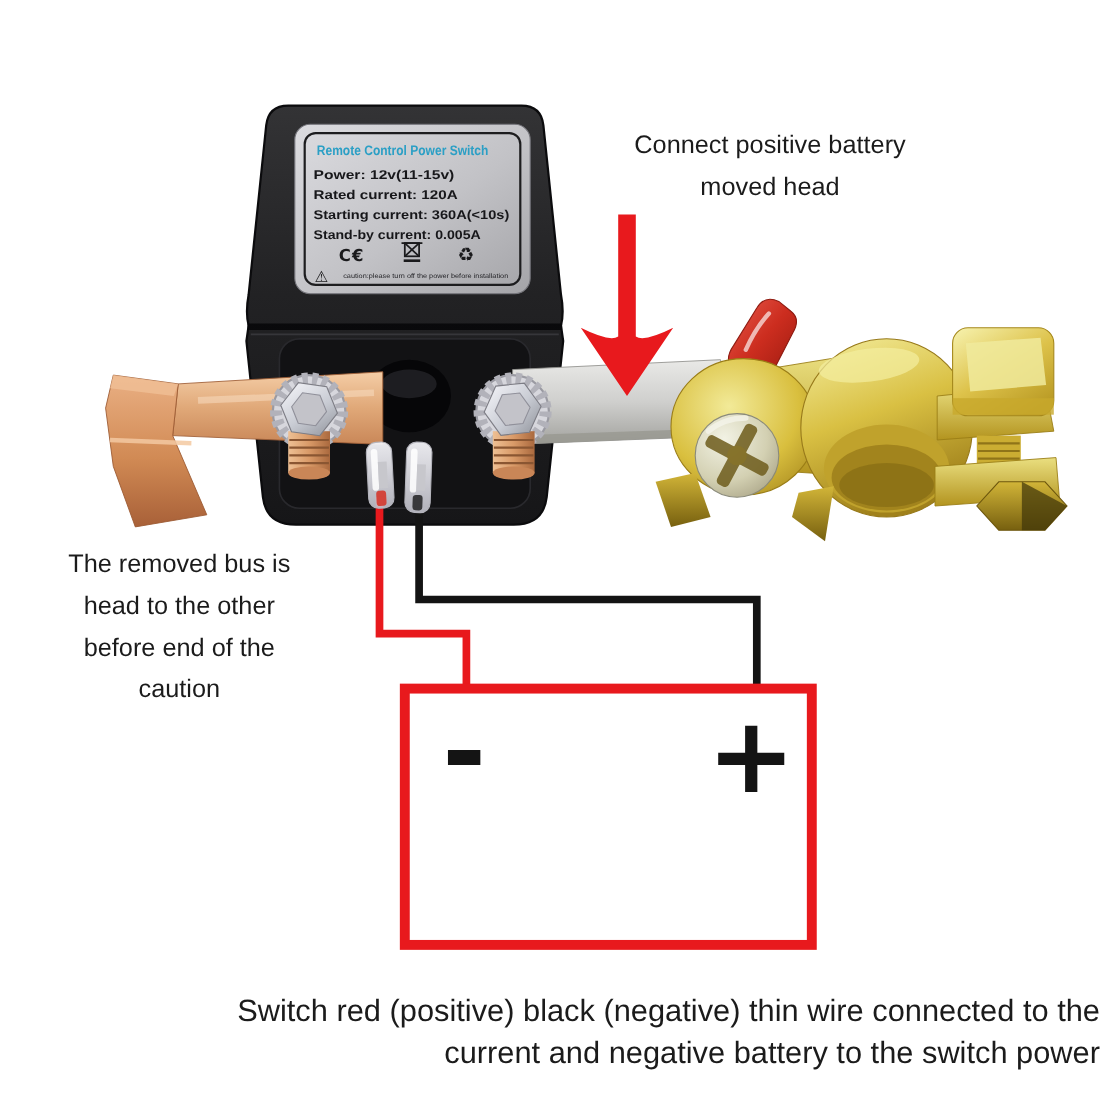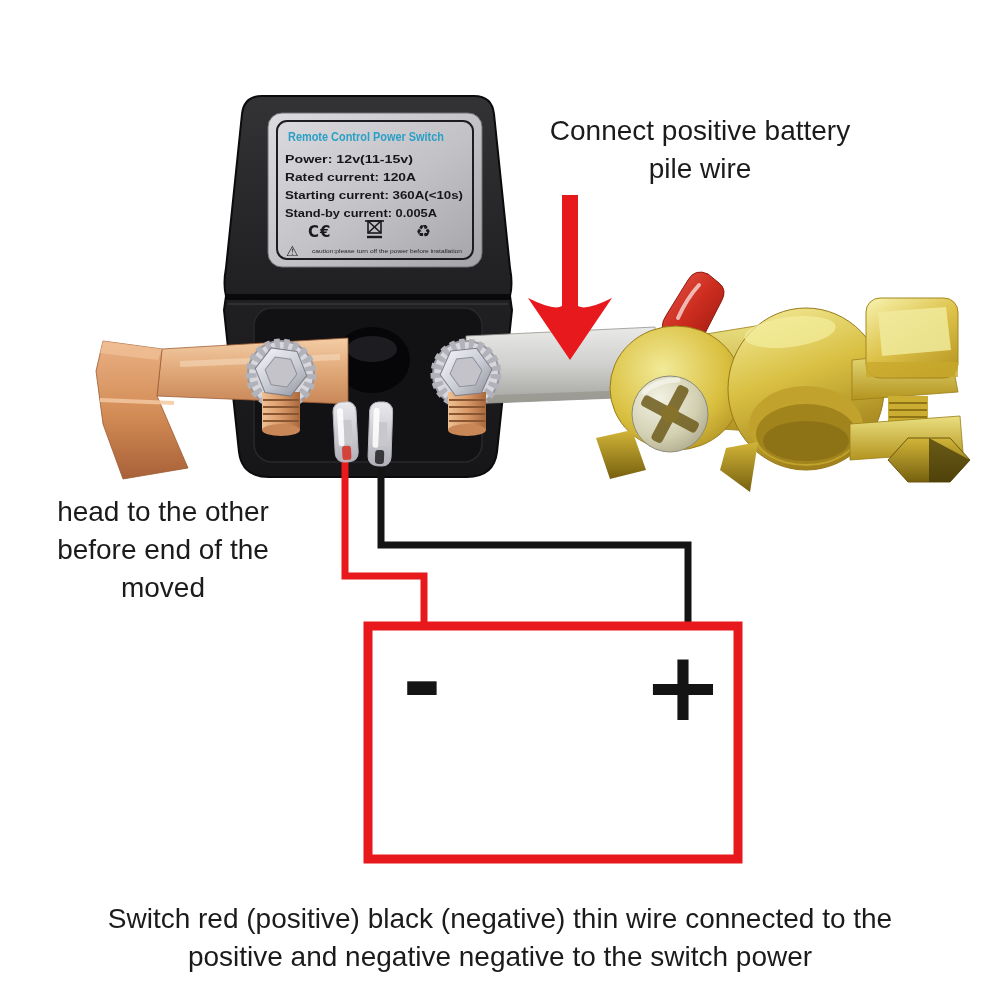"Connect positive battery" .annotation { font-size: 28px -> 23px }
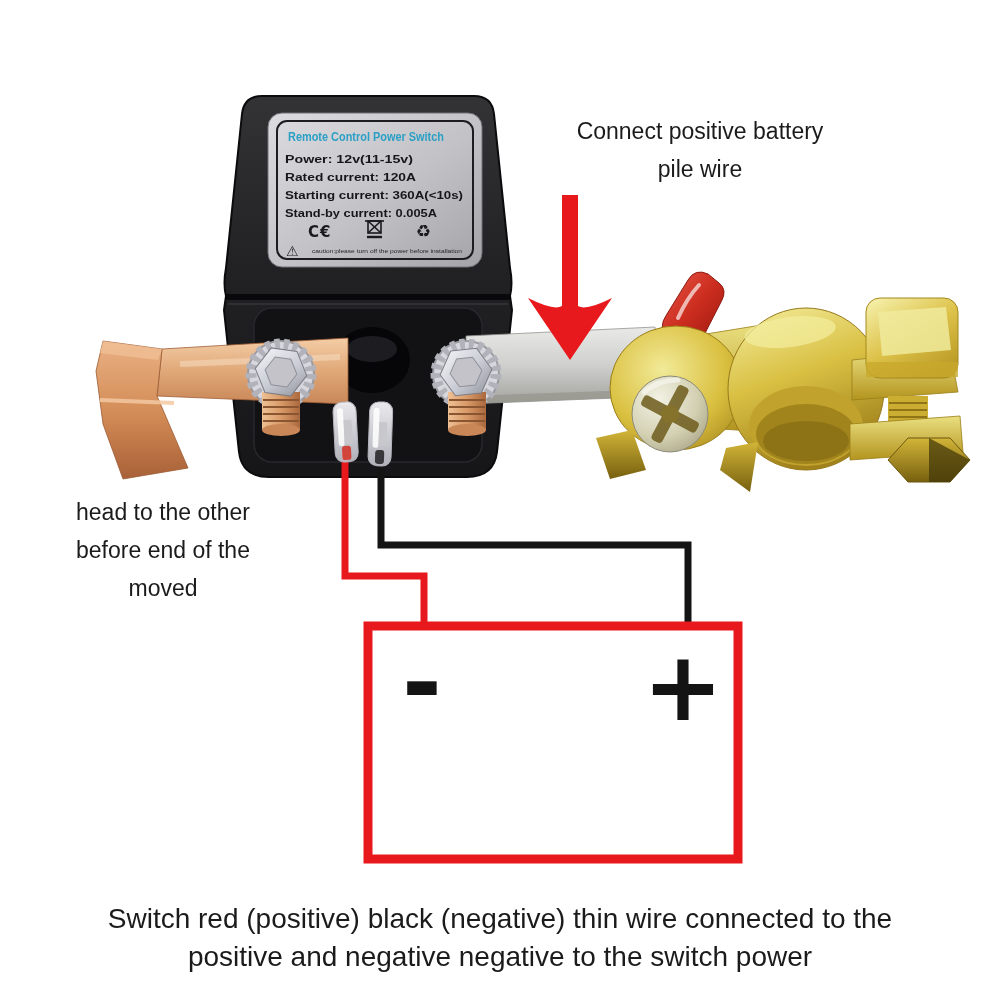"pile wire" div { text: pile wire -> moved head }
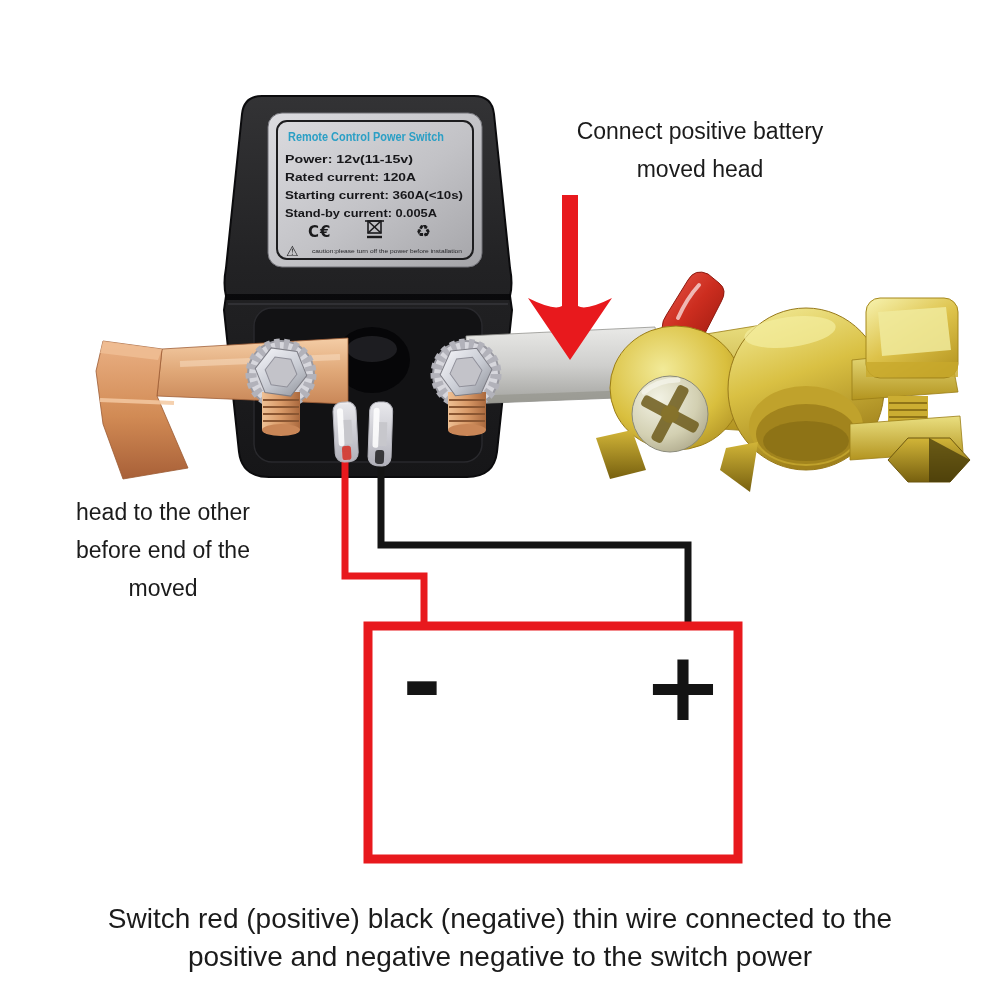"The removed bus is" div { html: none -> <div>The removed bus is</div> }
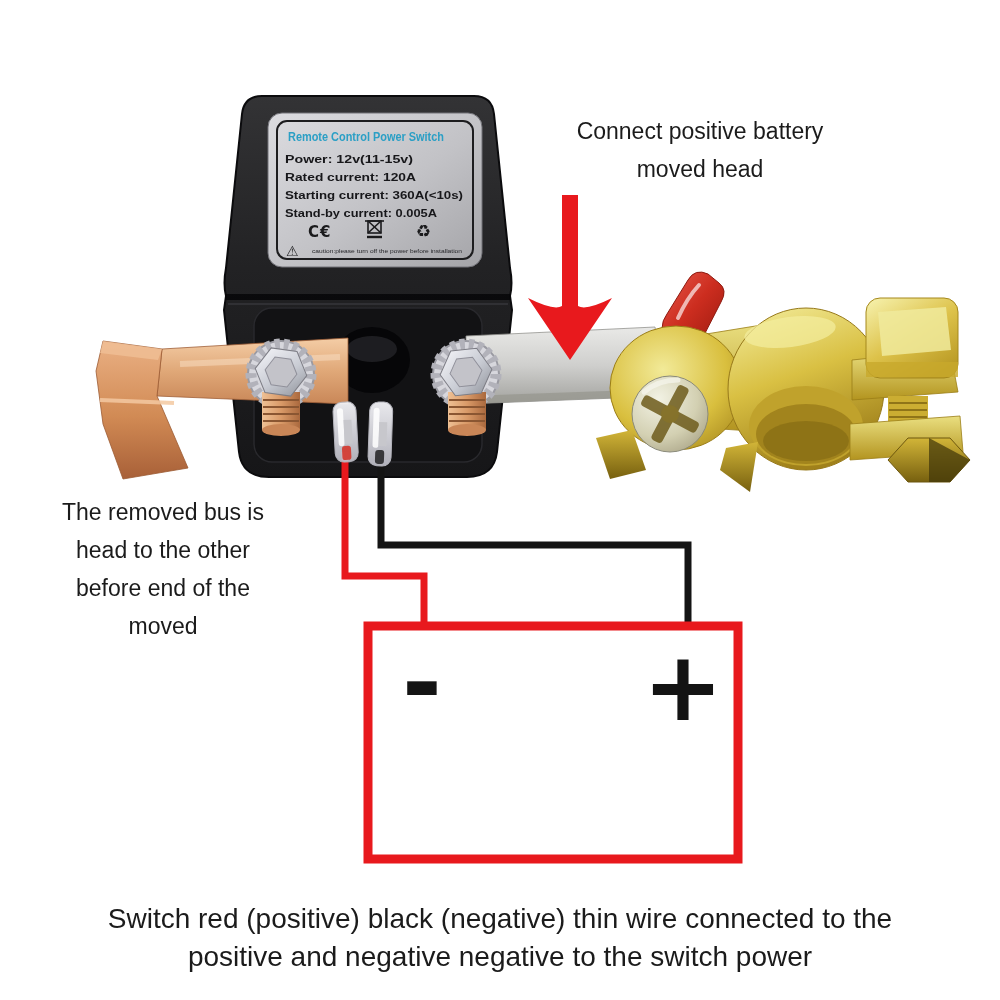"moved" div { text: moved -> caution }
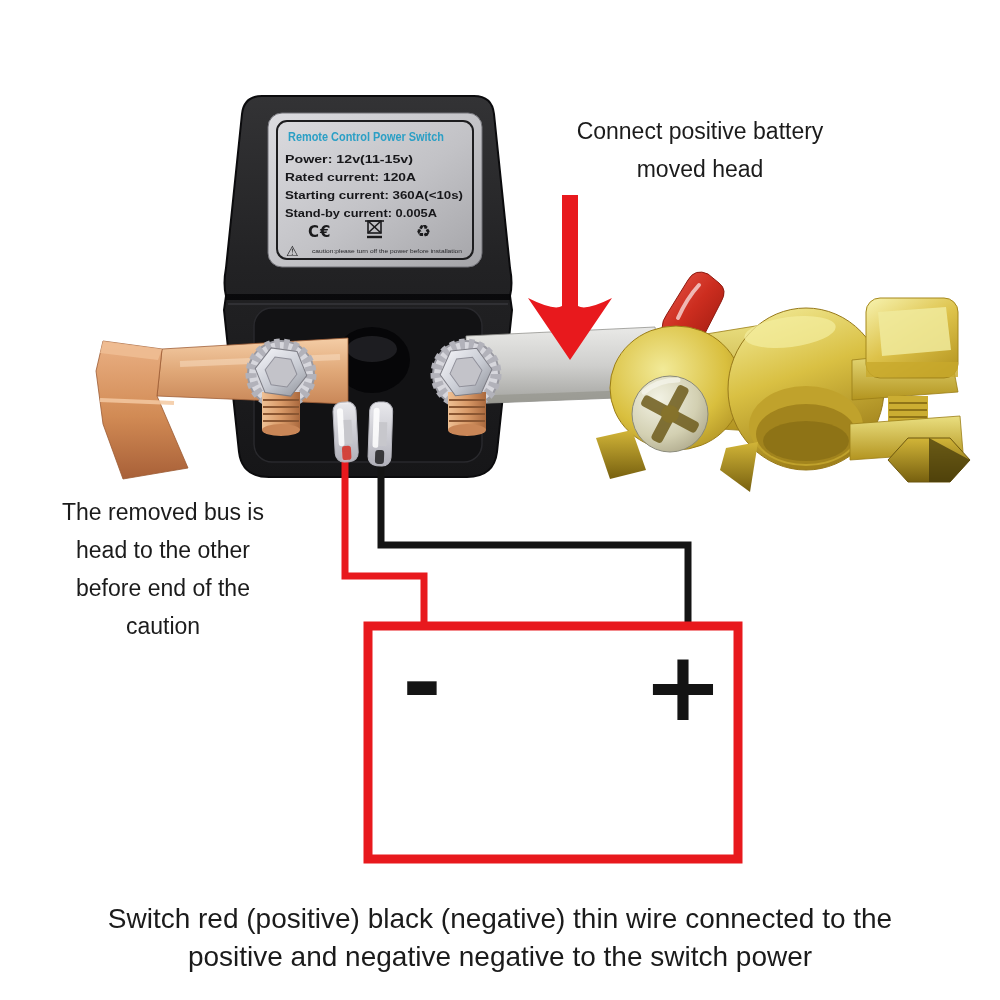"Switch red (positive) black (negative)" .annotation.bottom { text-align: none -> right }
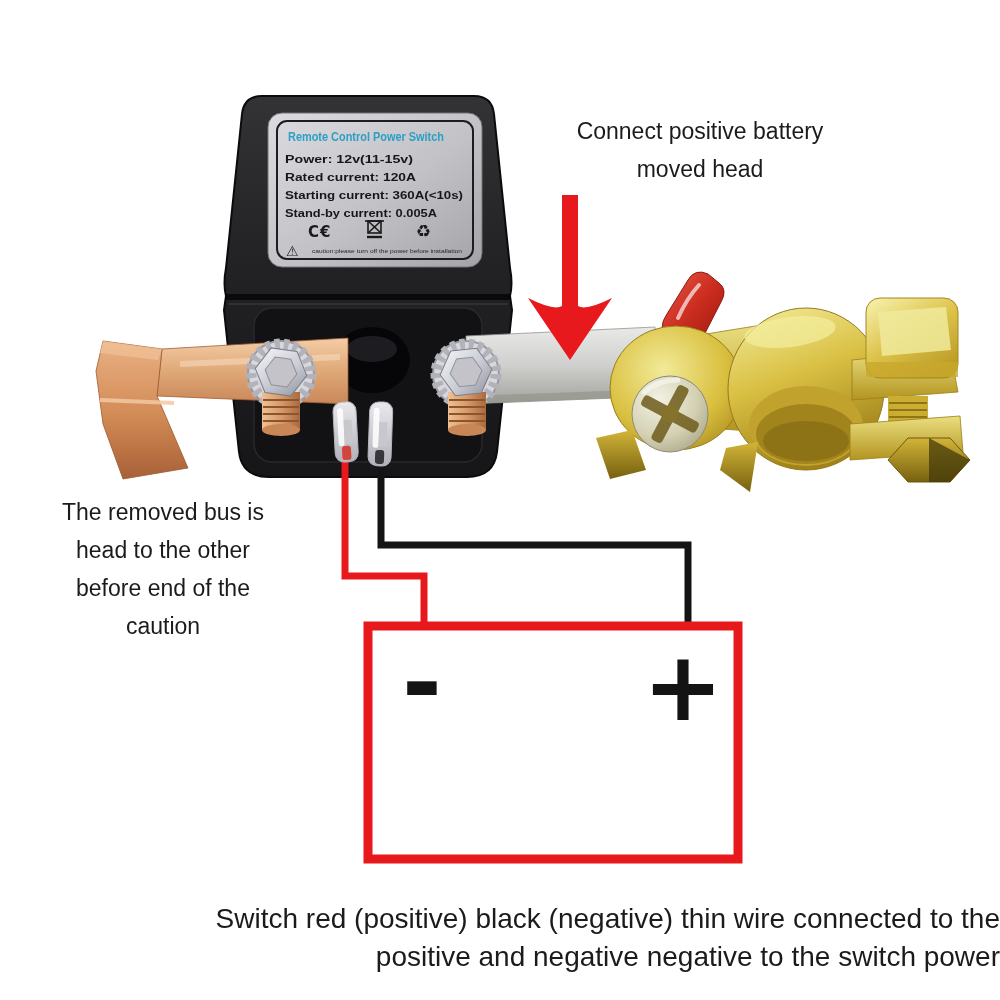"positive and negative negative to" div { text: positive and negative negative -> current and negative battery }
